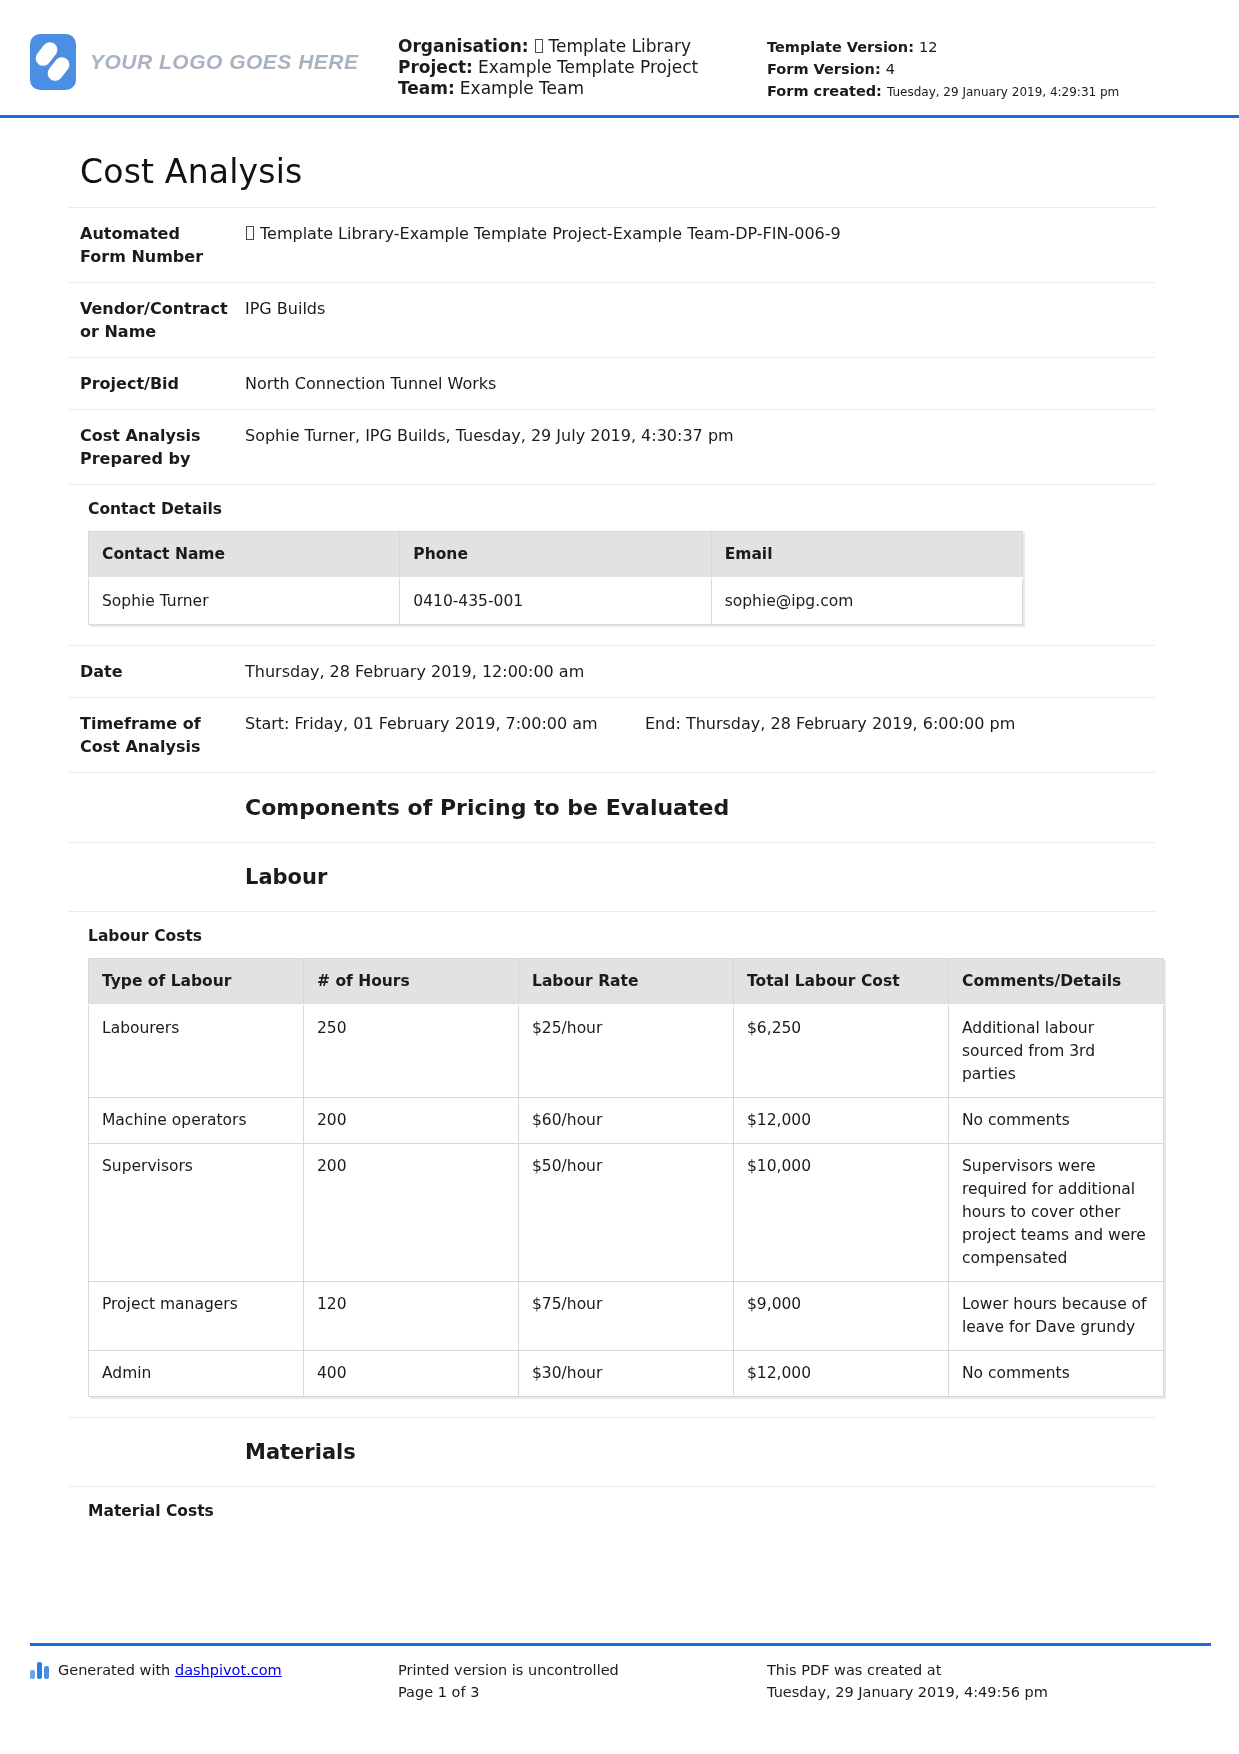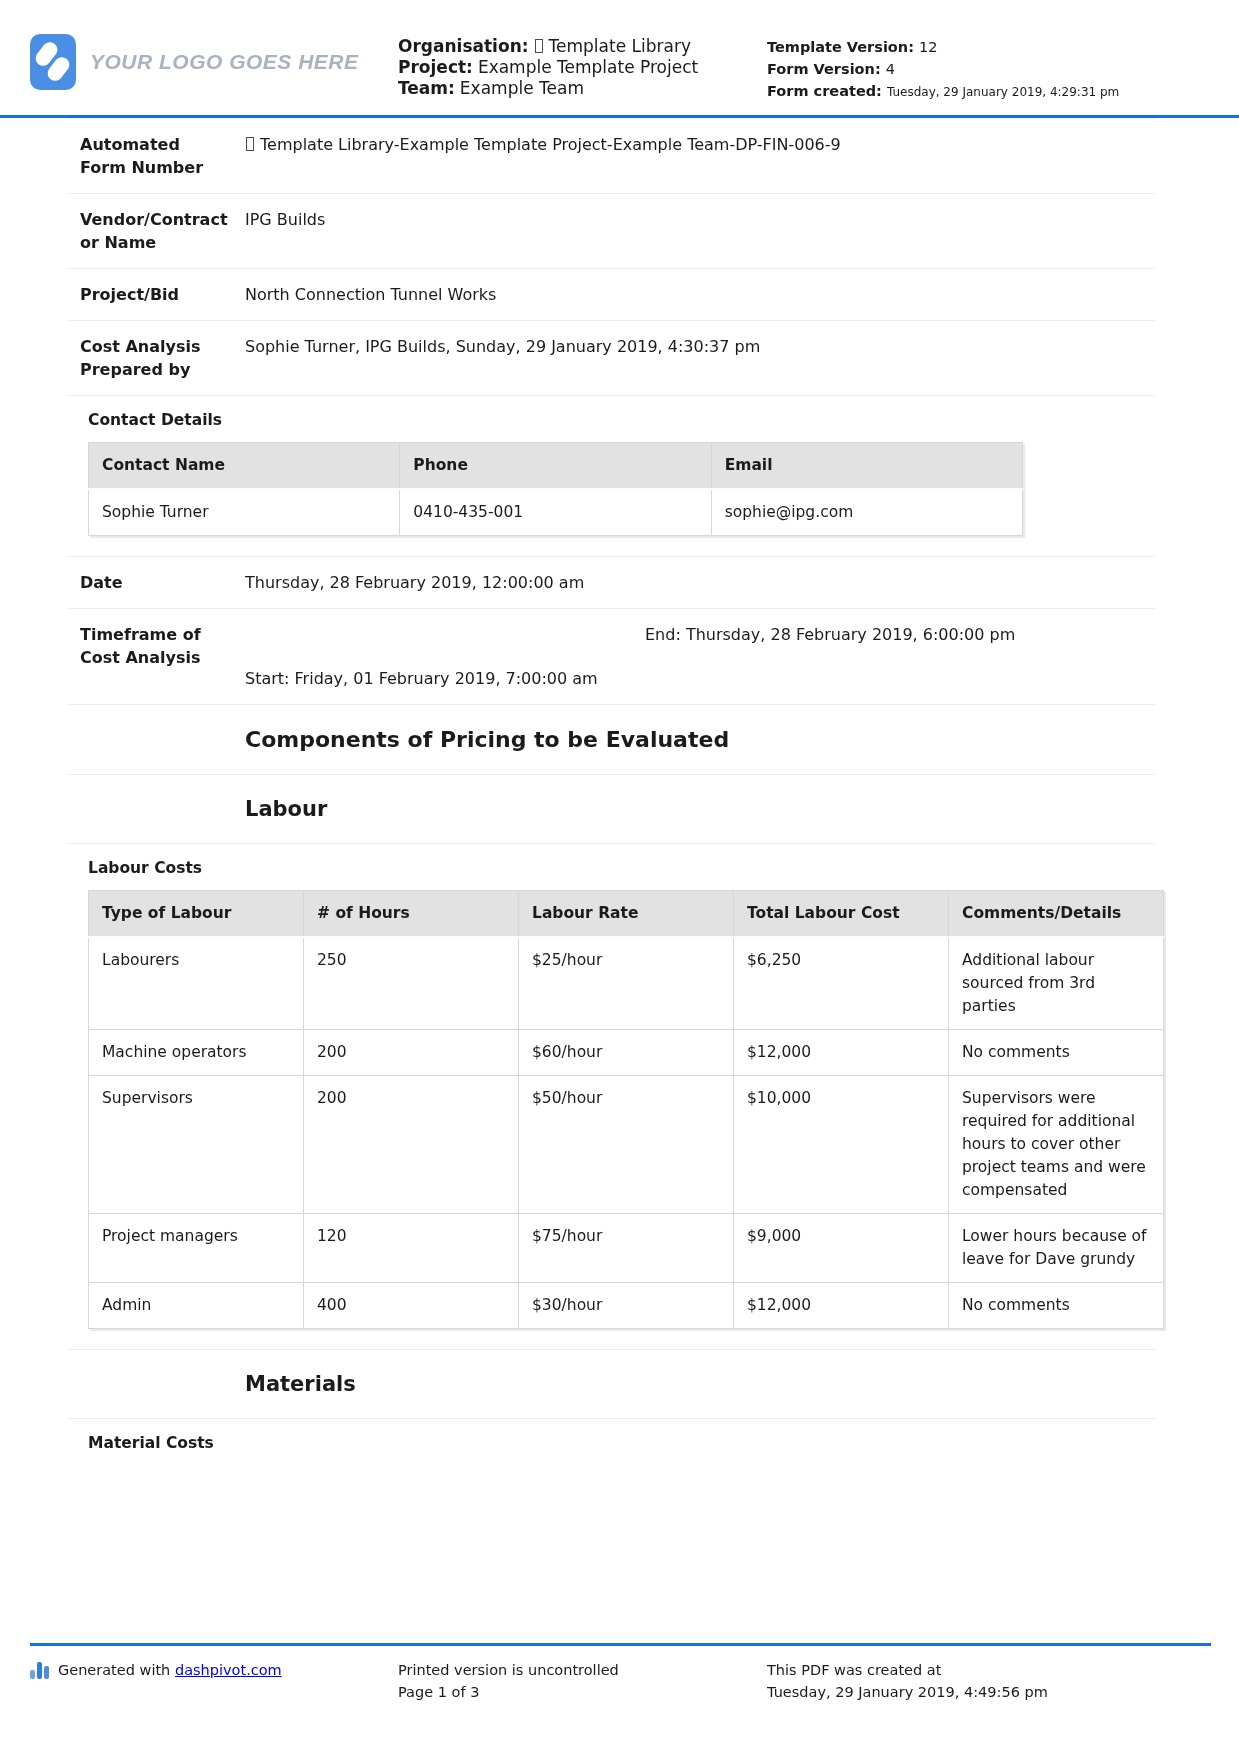"Cost Analysis" div.title-block { html: none -> <div> <div>Cost Analysis</div> </div> }
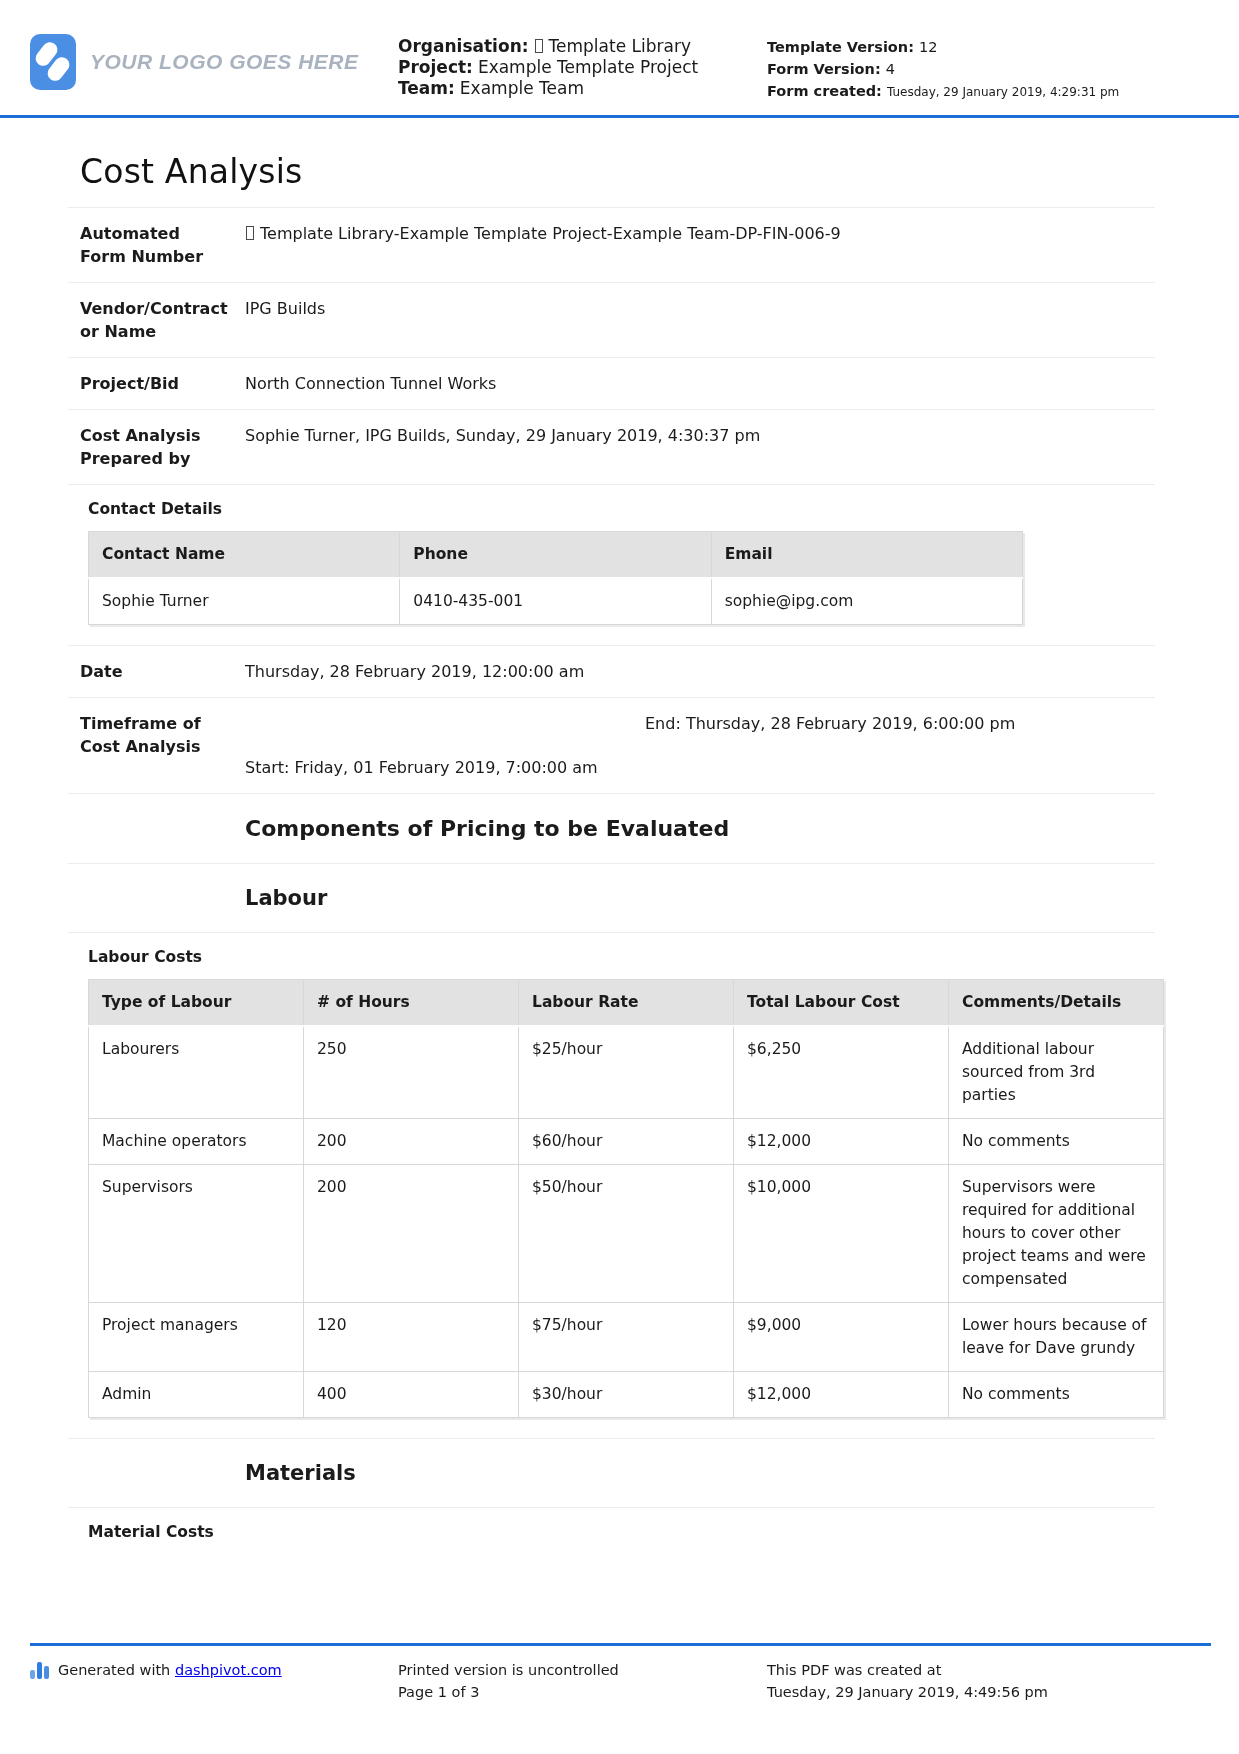"Sophie Turner, IPG Builds, Sunday," div.field-value { text: Sunday, 29 January -> Tuesday, 29 July }
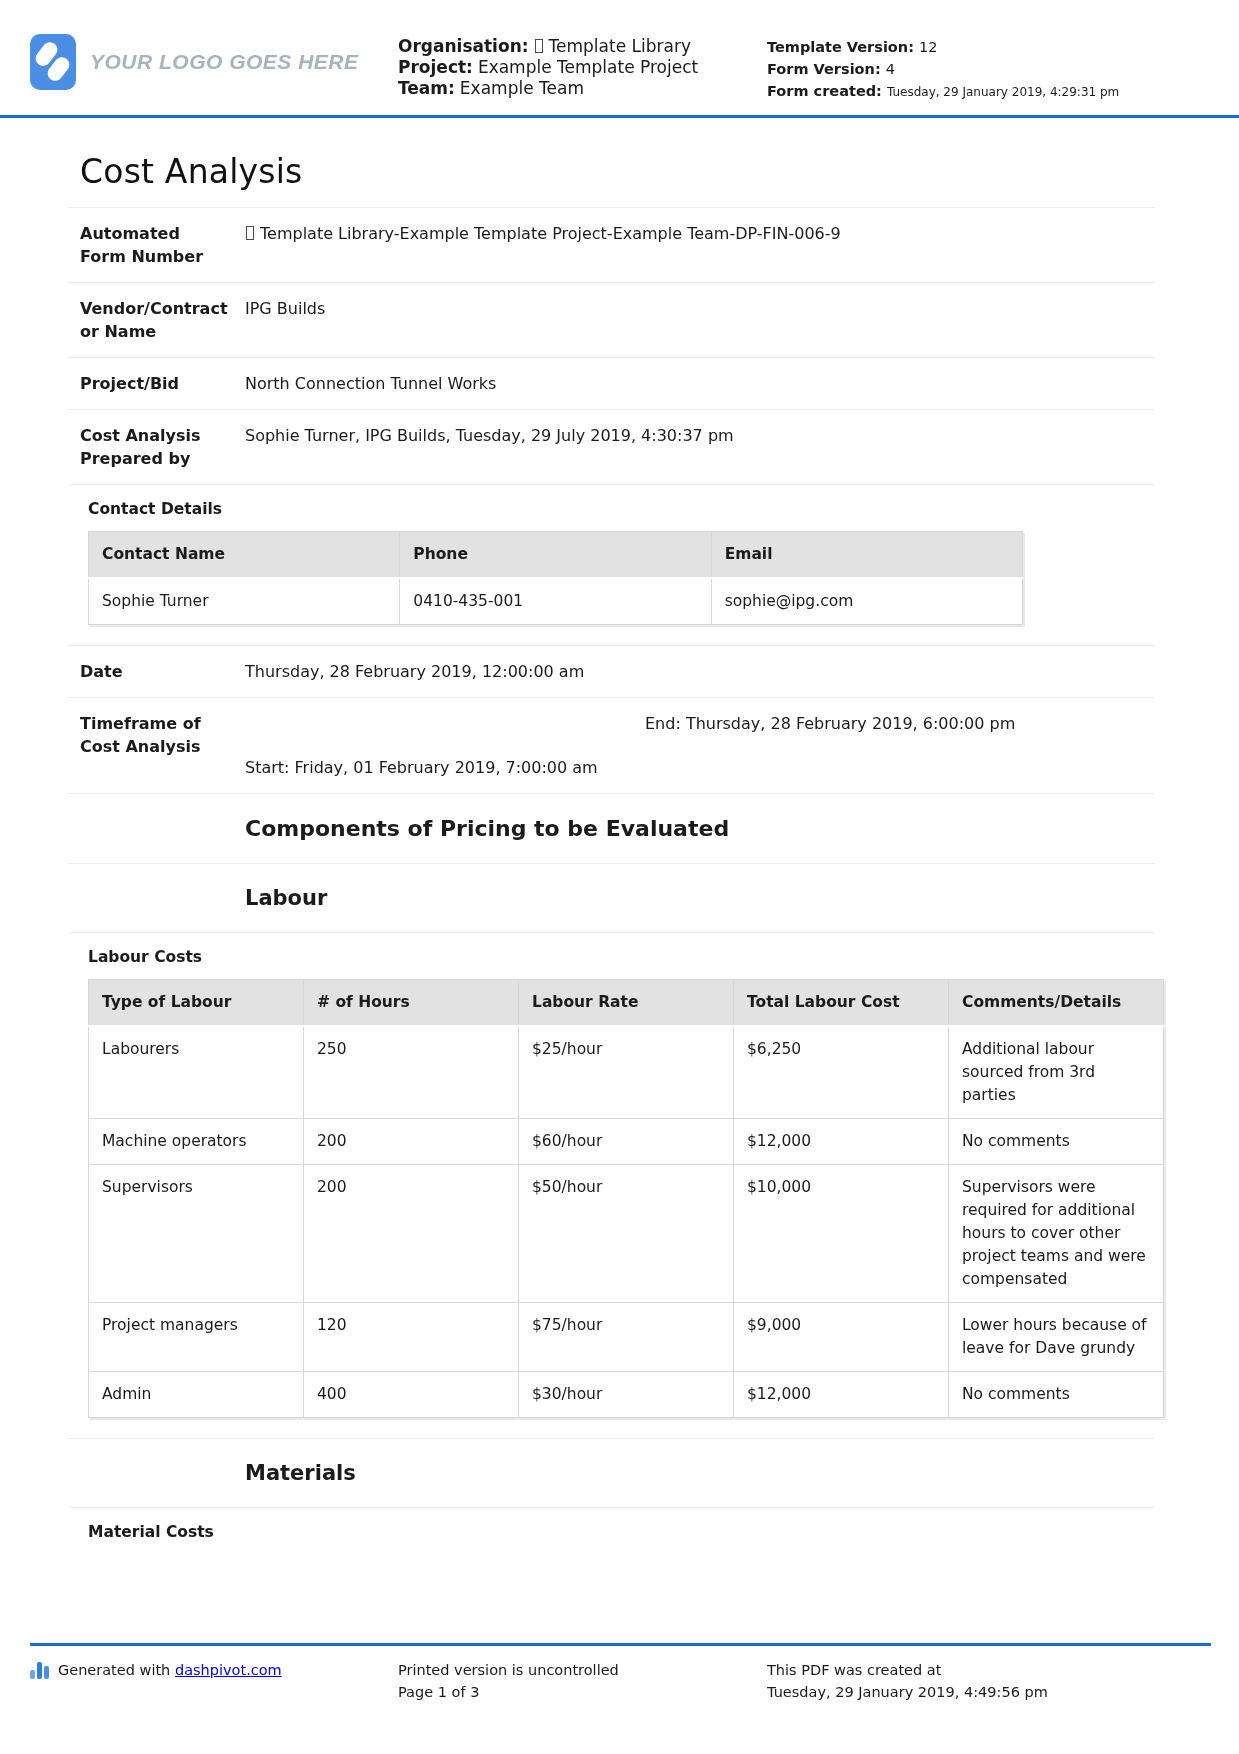"Start: Friday, 01 February 2019," .tf-start { margin-top: 44px -> none }
